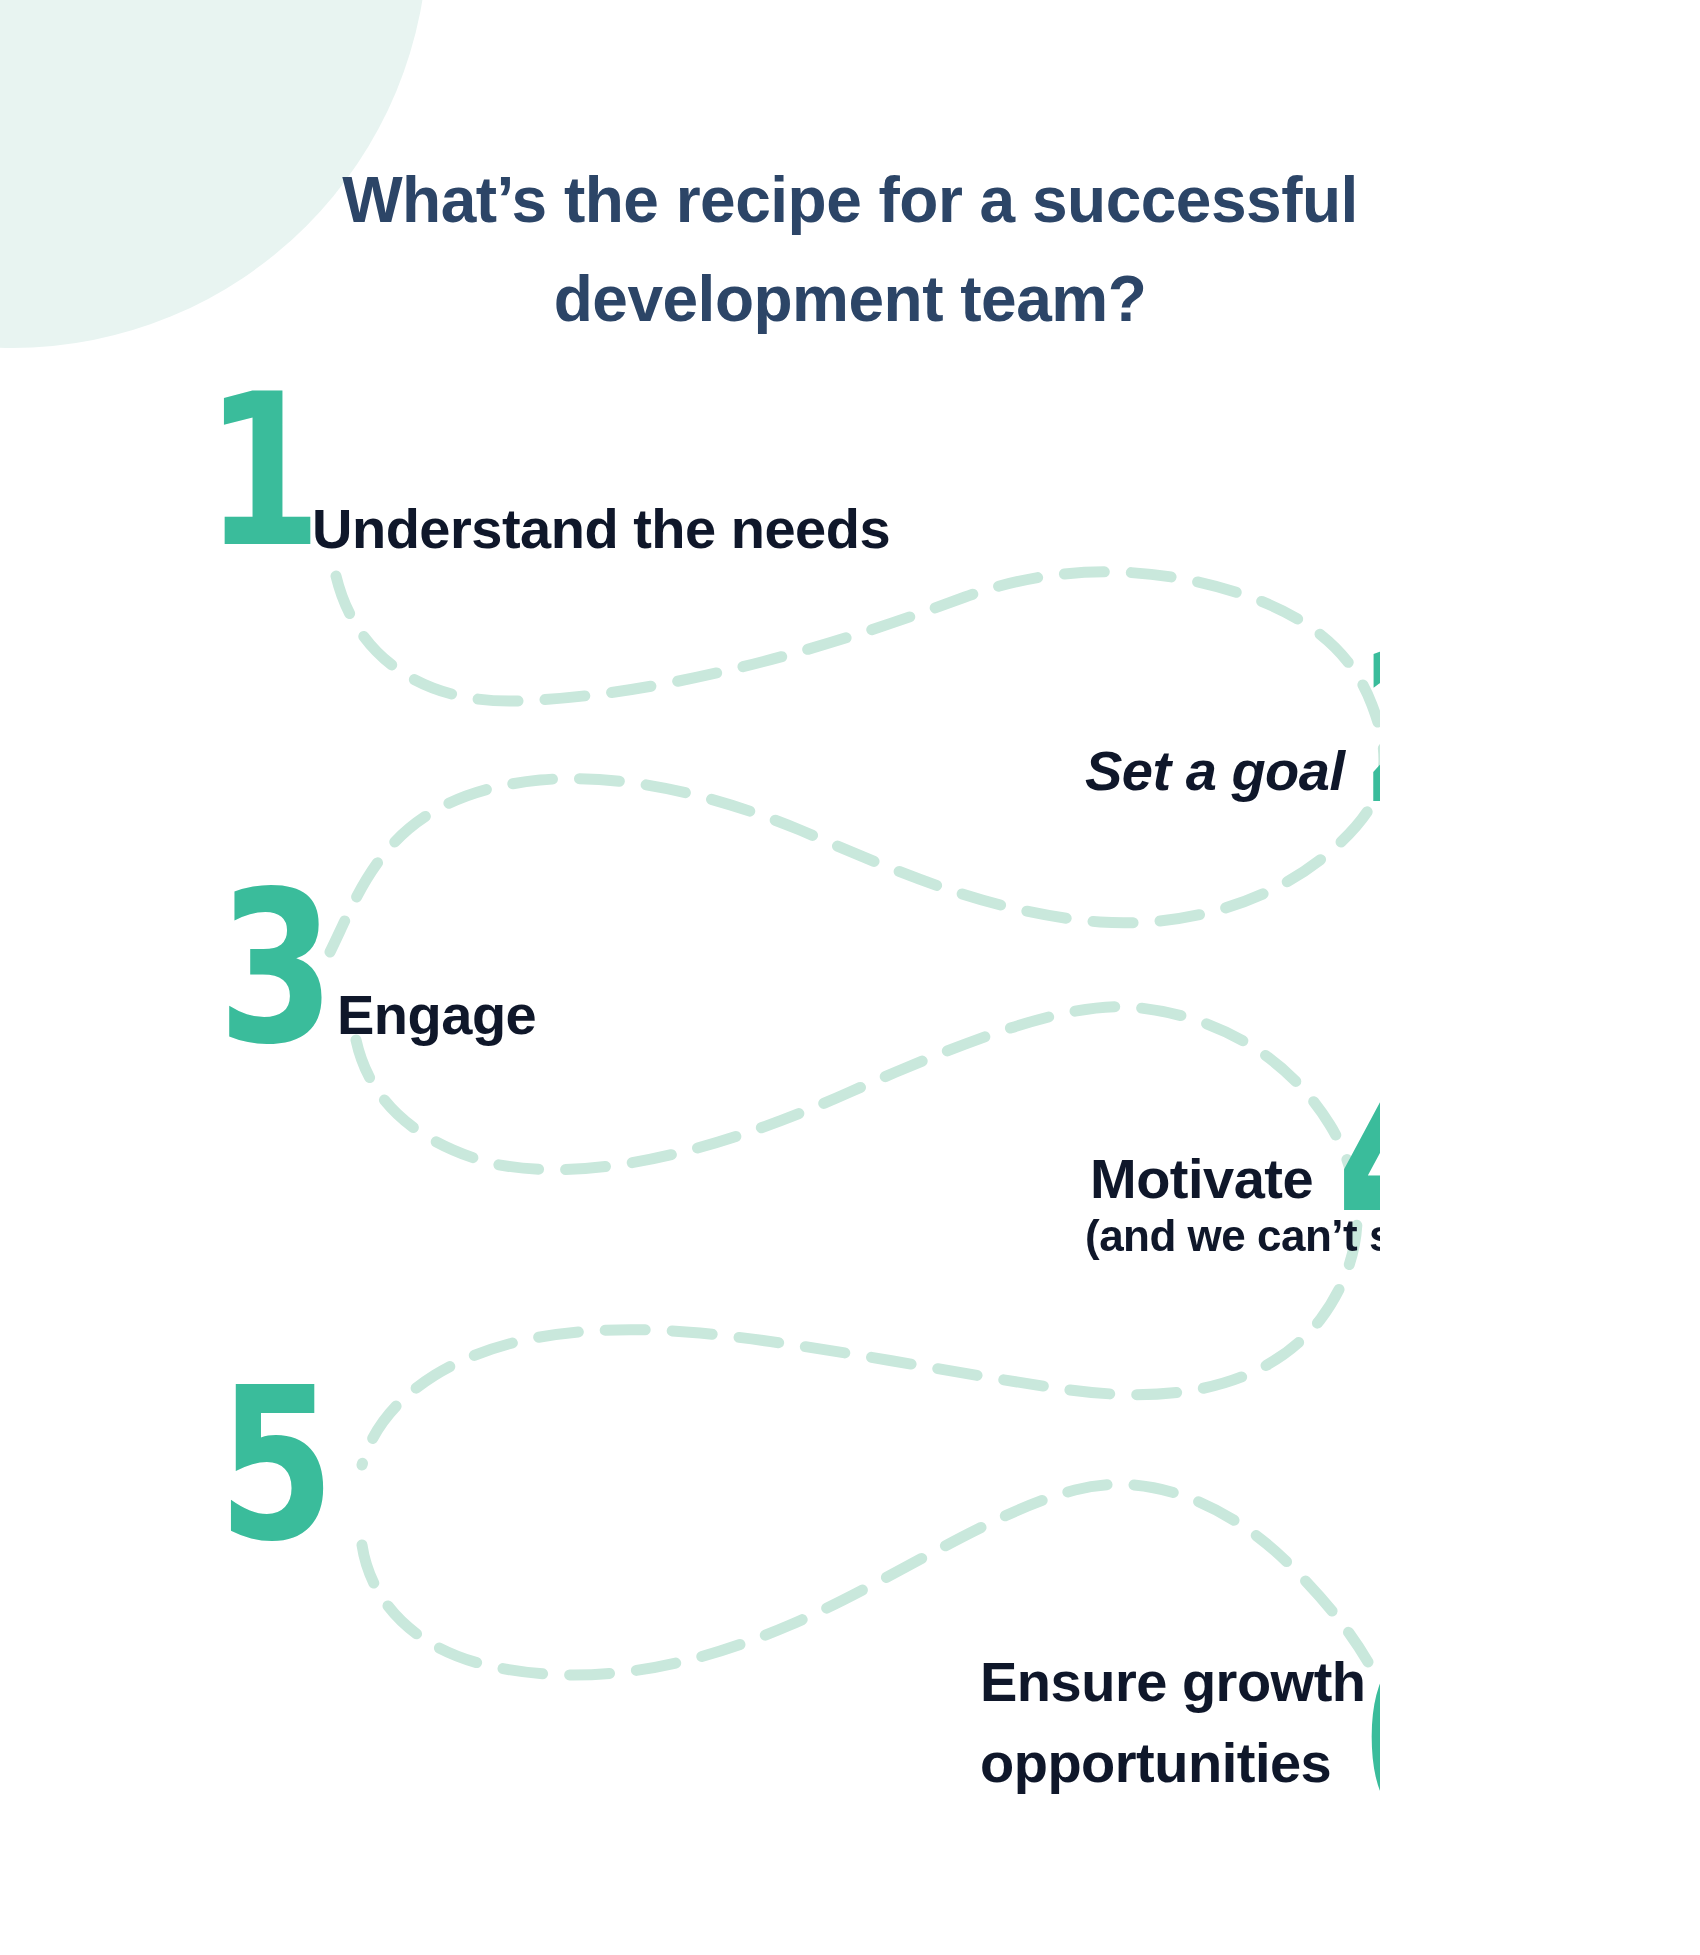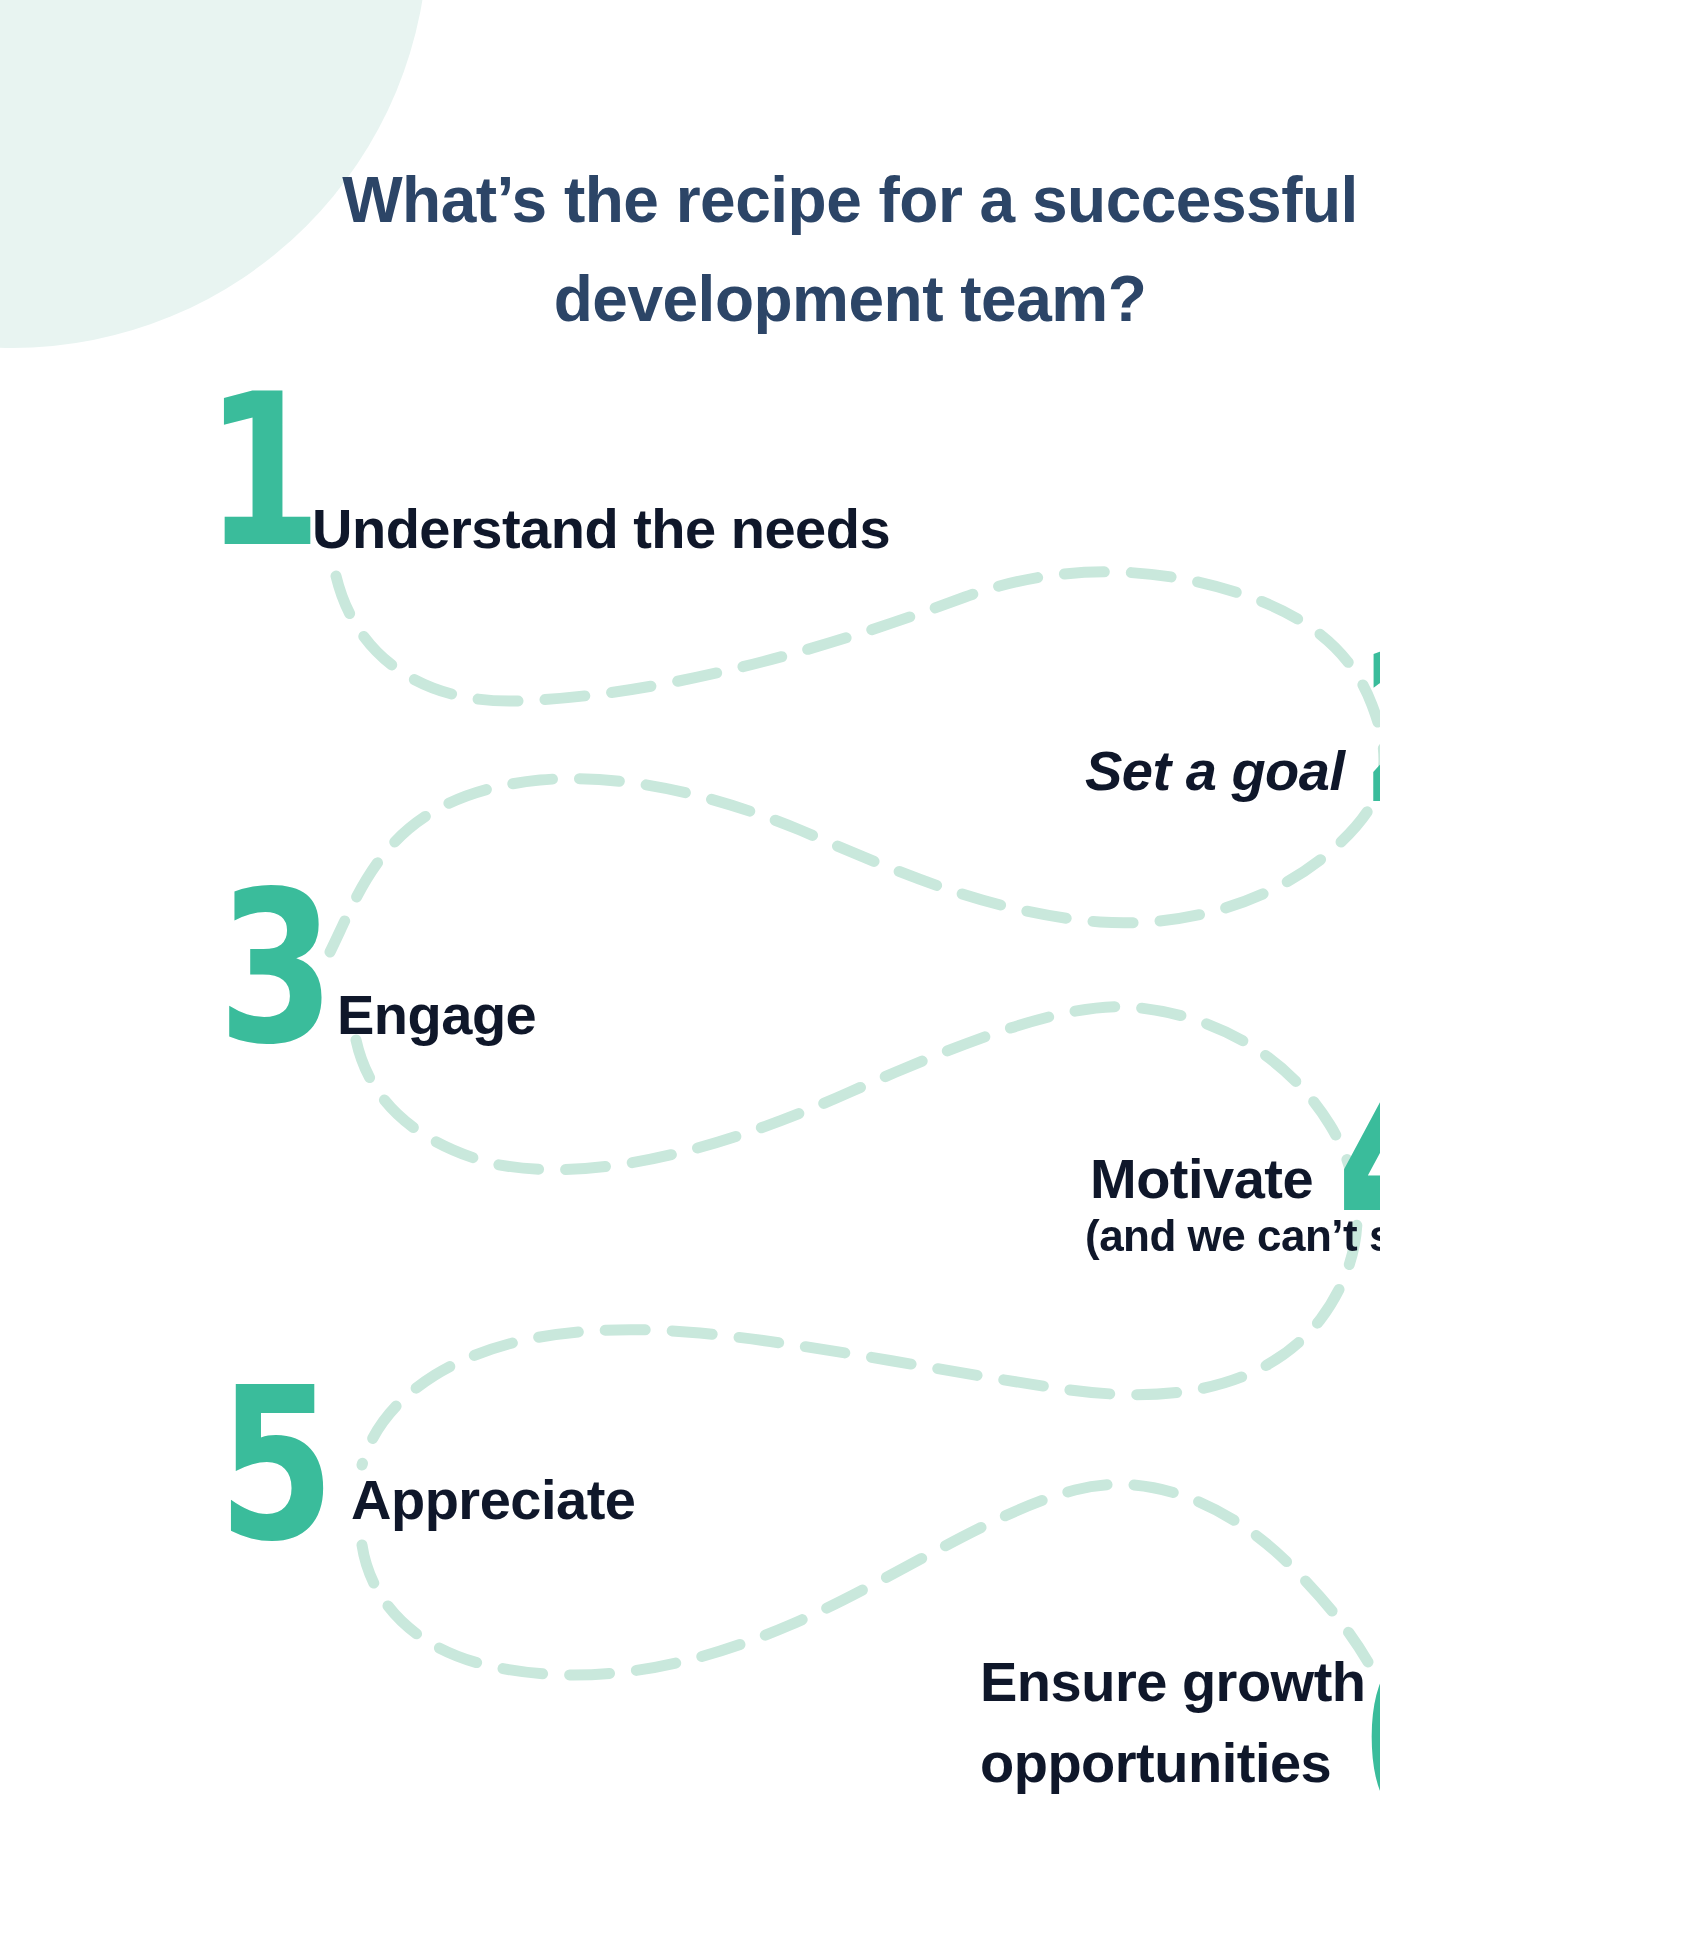"Appreciate" span.step-label { html: <span>Appreciate</span> -> none }
